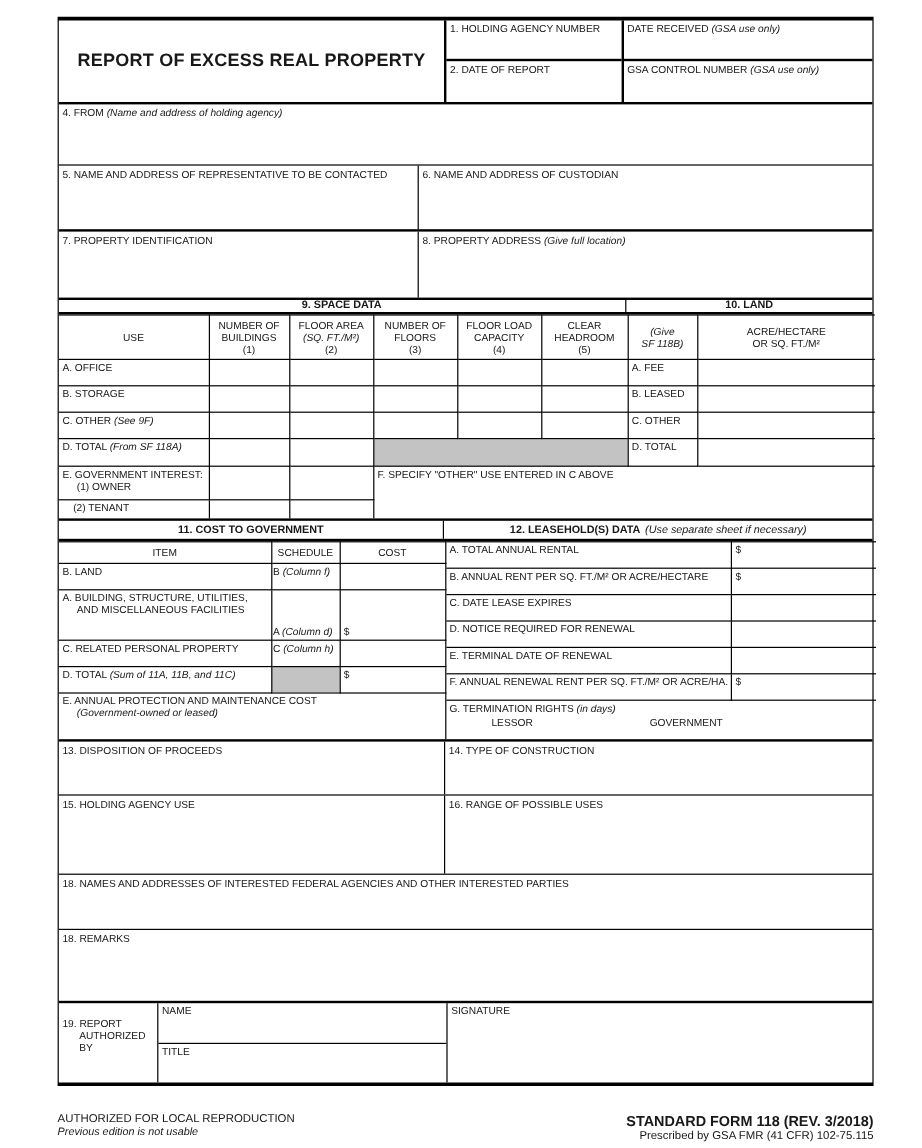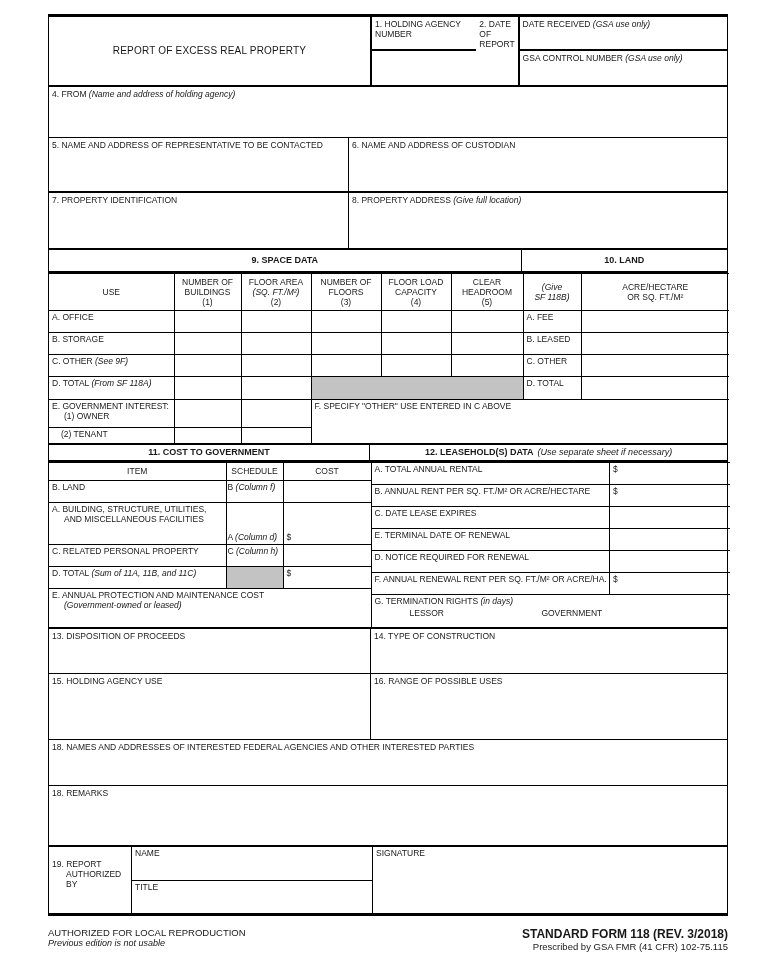"1. HOLDING AGENCY NUMBER" .hdr-mid { flex-direction: row -> column }
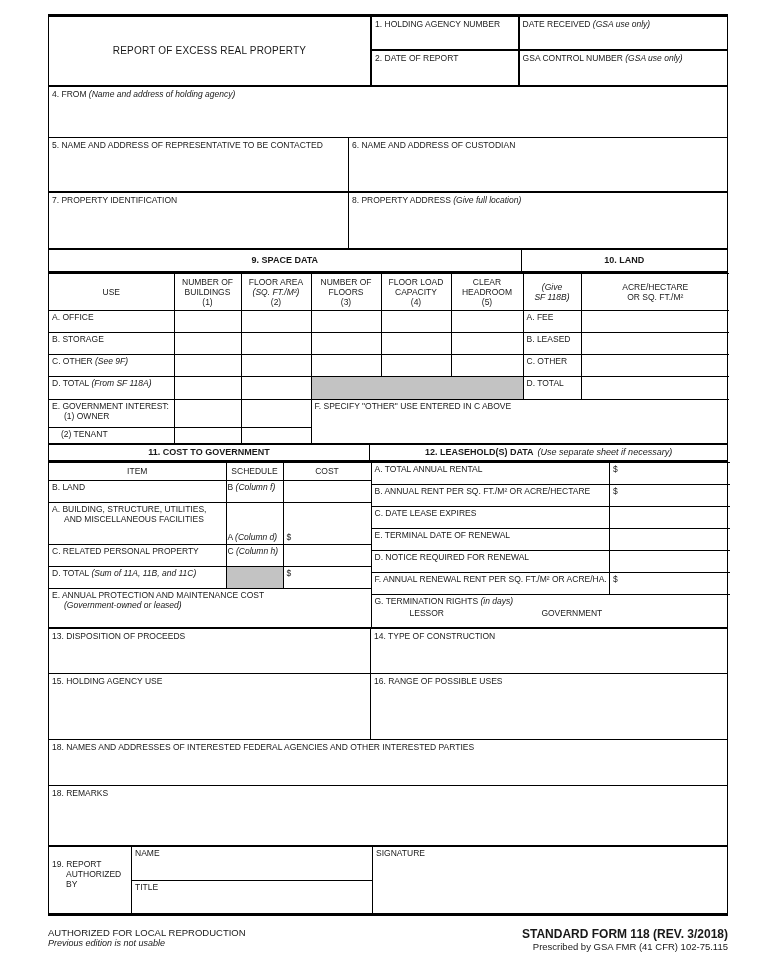"REPORT OF EXCESS REAL PROPERTY" .hdr-title { font-size: 10px -> 15px; font-weight: normal -> bold }
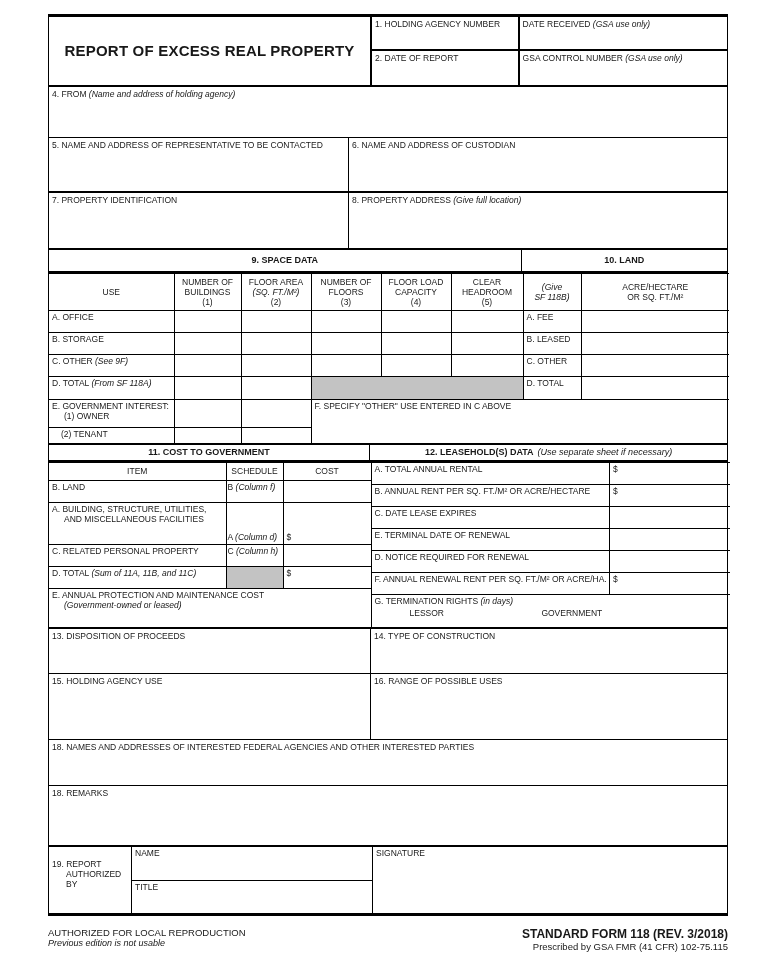"9. SPACE DATA" .sd-head { align-items: none -> flex-end; height: 25px -> 14px }
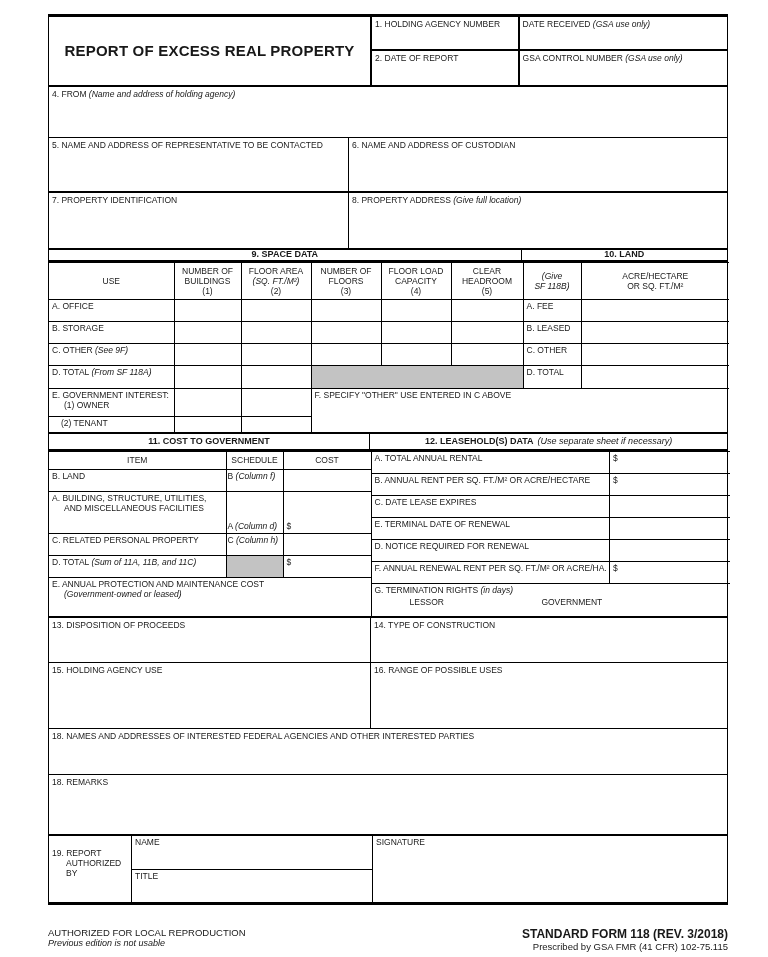"E. TERMINAL DATE OF RENEWAL" tr { order: before "D. NOTICE REQUIRED FOR RENEWAL" -> after "D. NOTICE REQUIRED FOR RENEWAL" }
